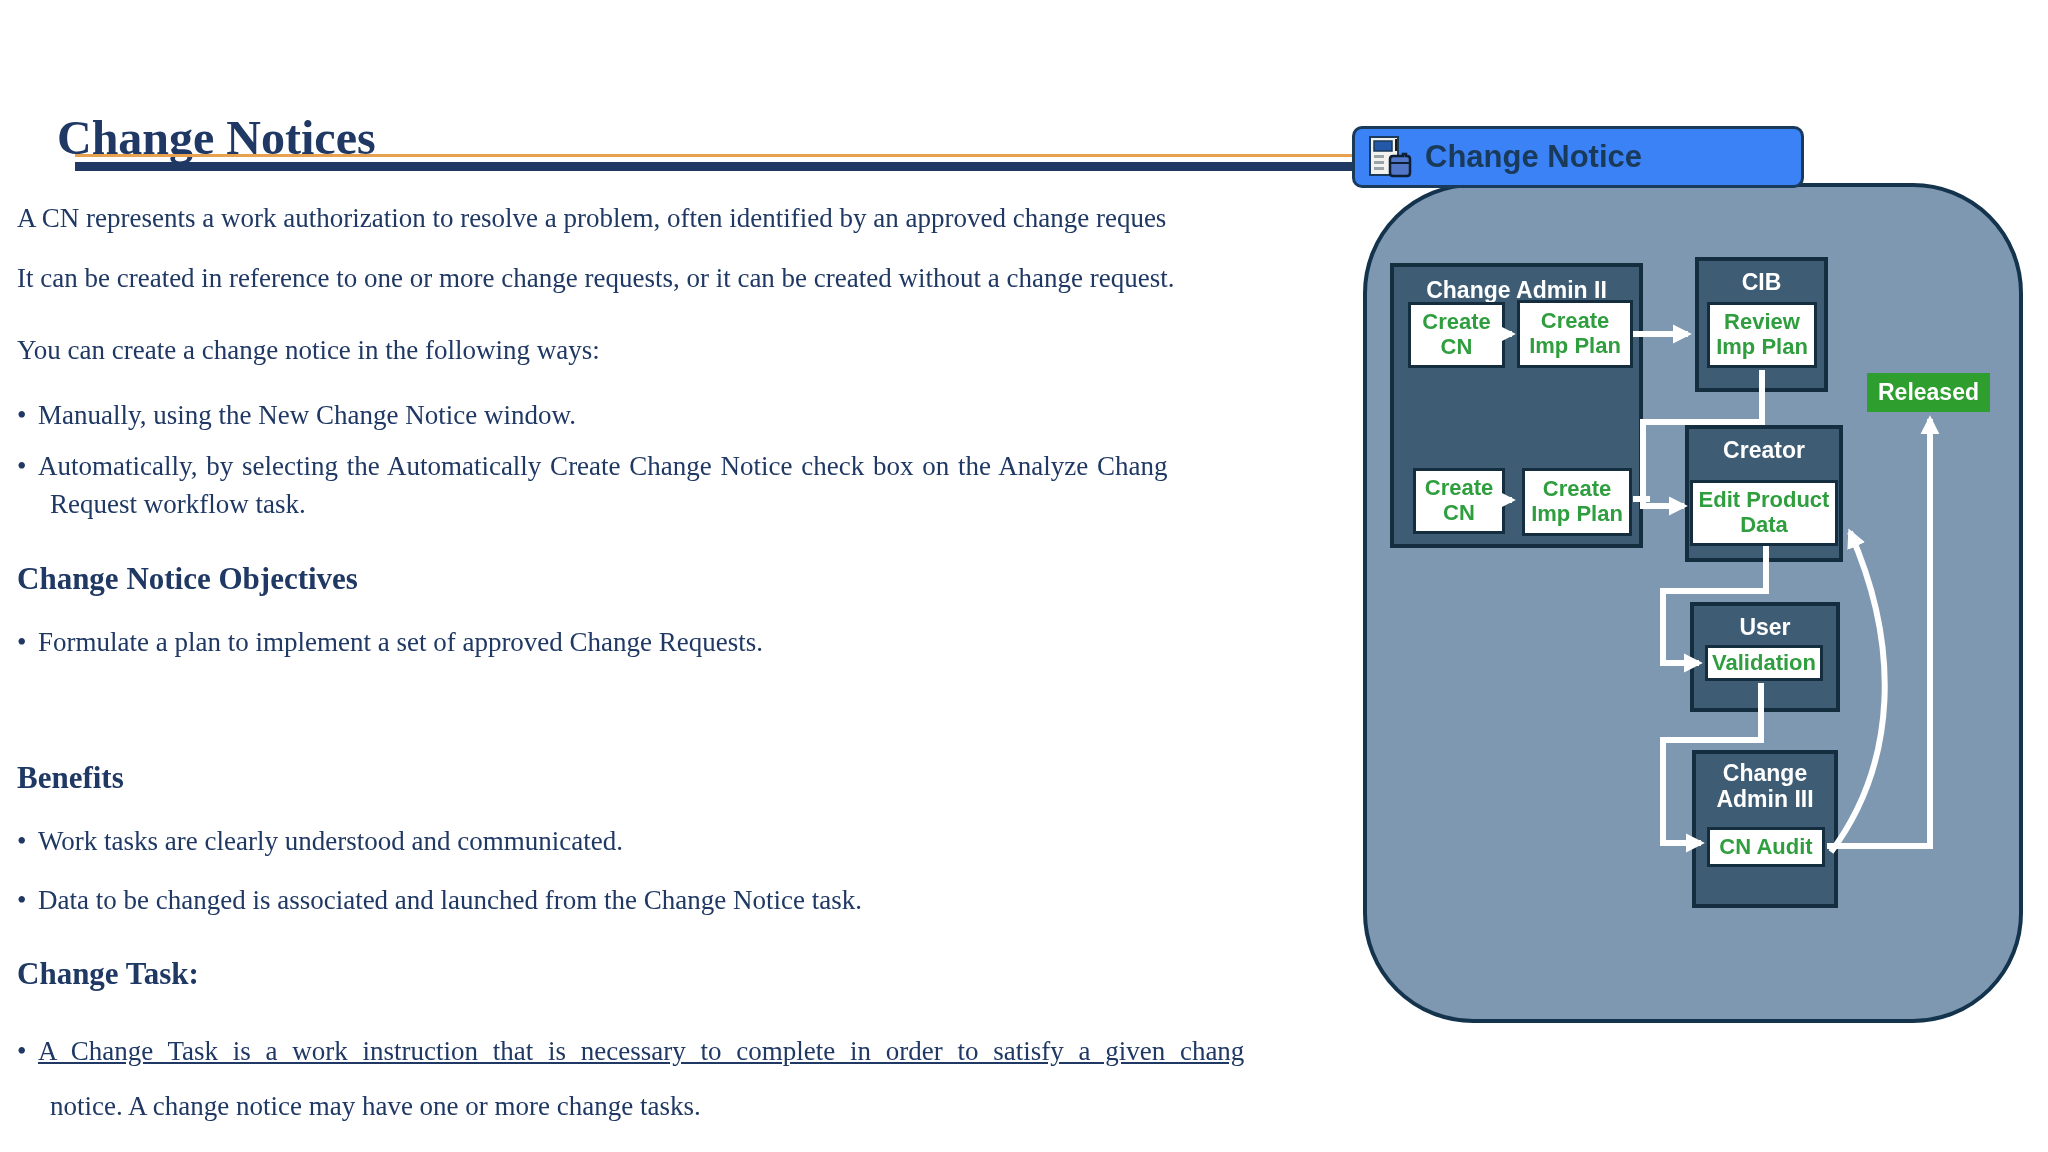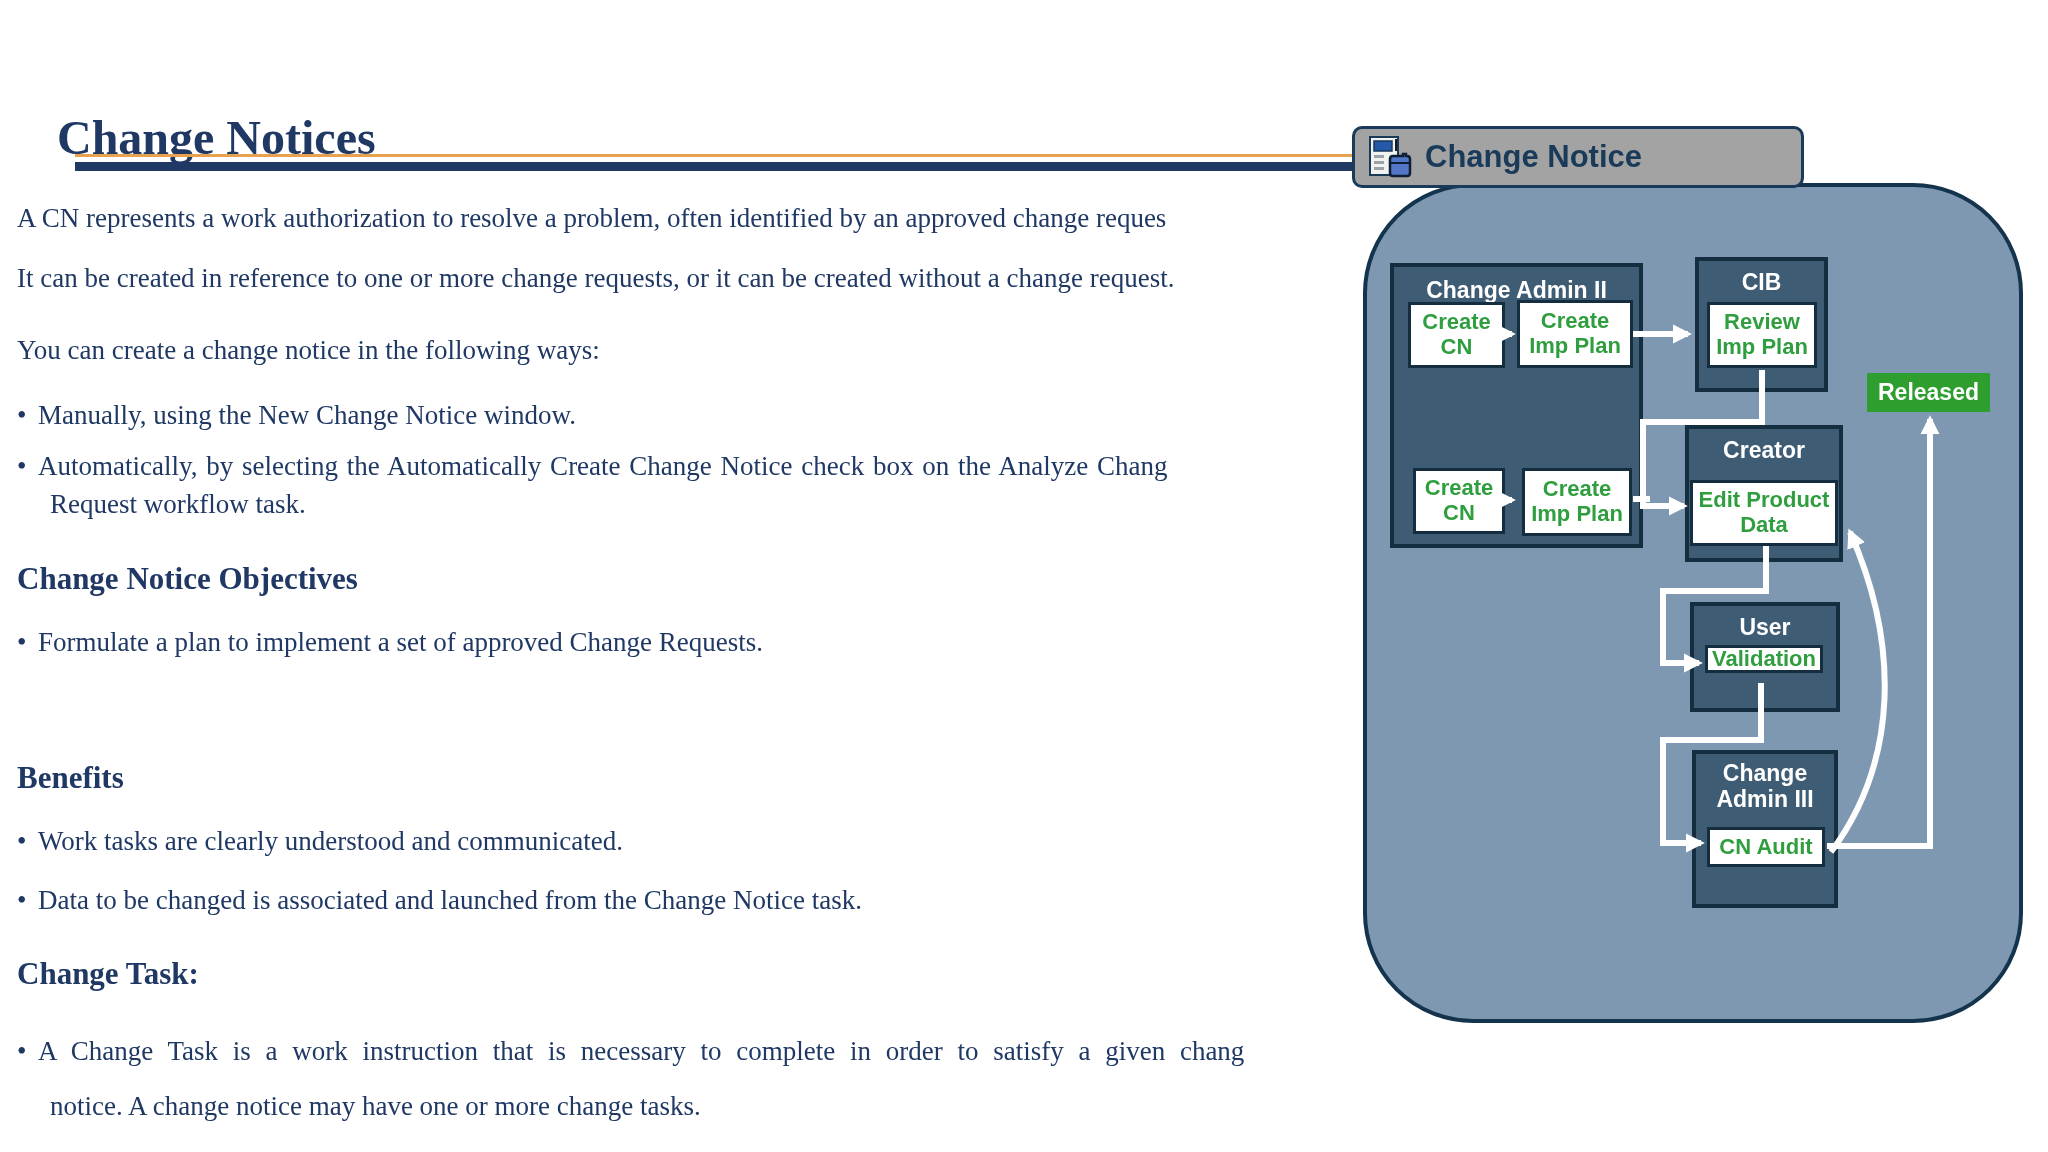"Change Notice" .tab { background: #a3a3a3 -> #3b82f6 }
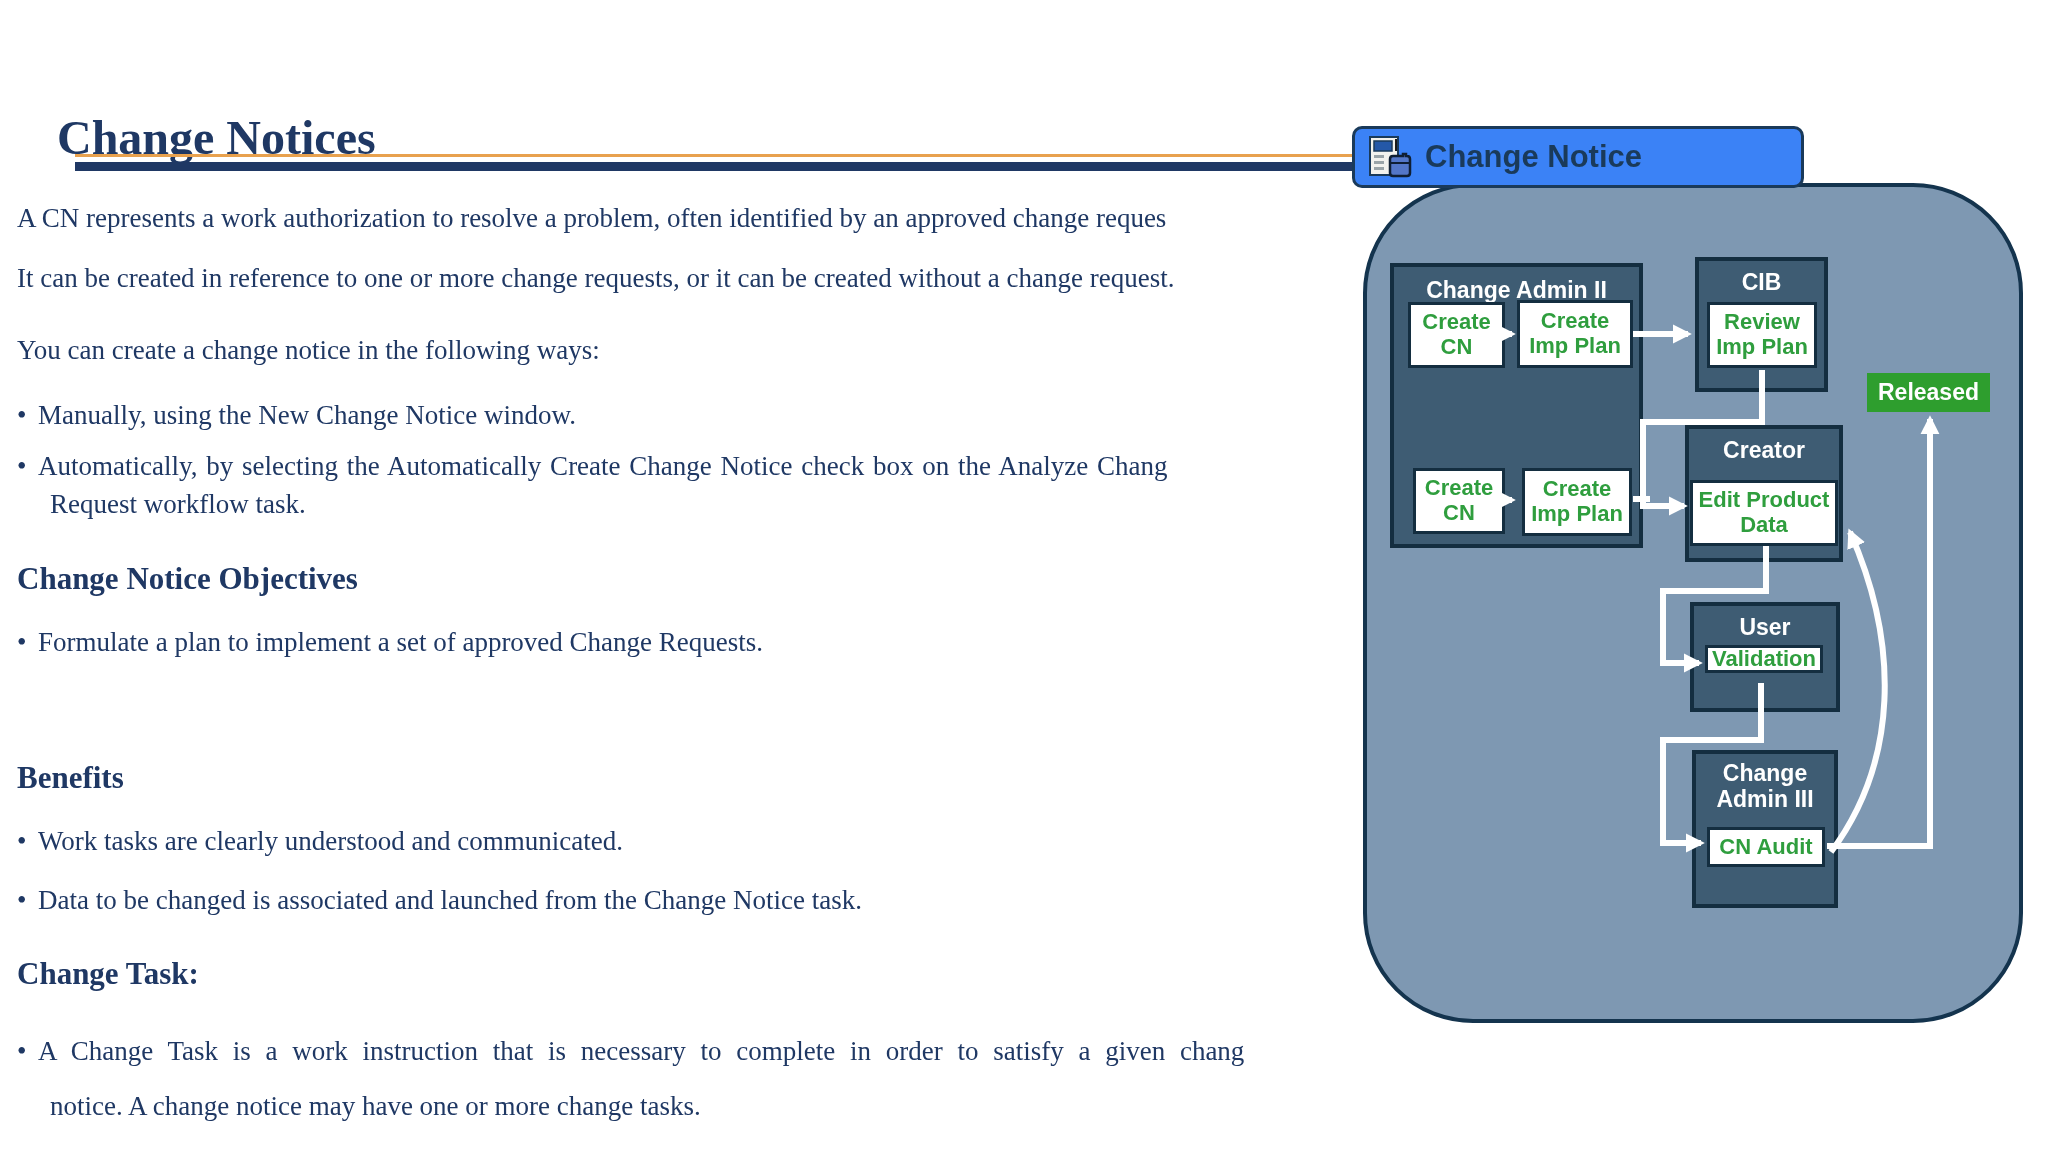"Validation" div.wbox { height: 28px -> 36px }
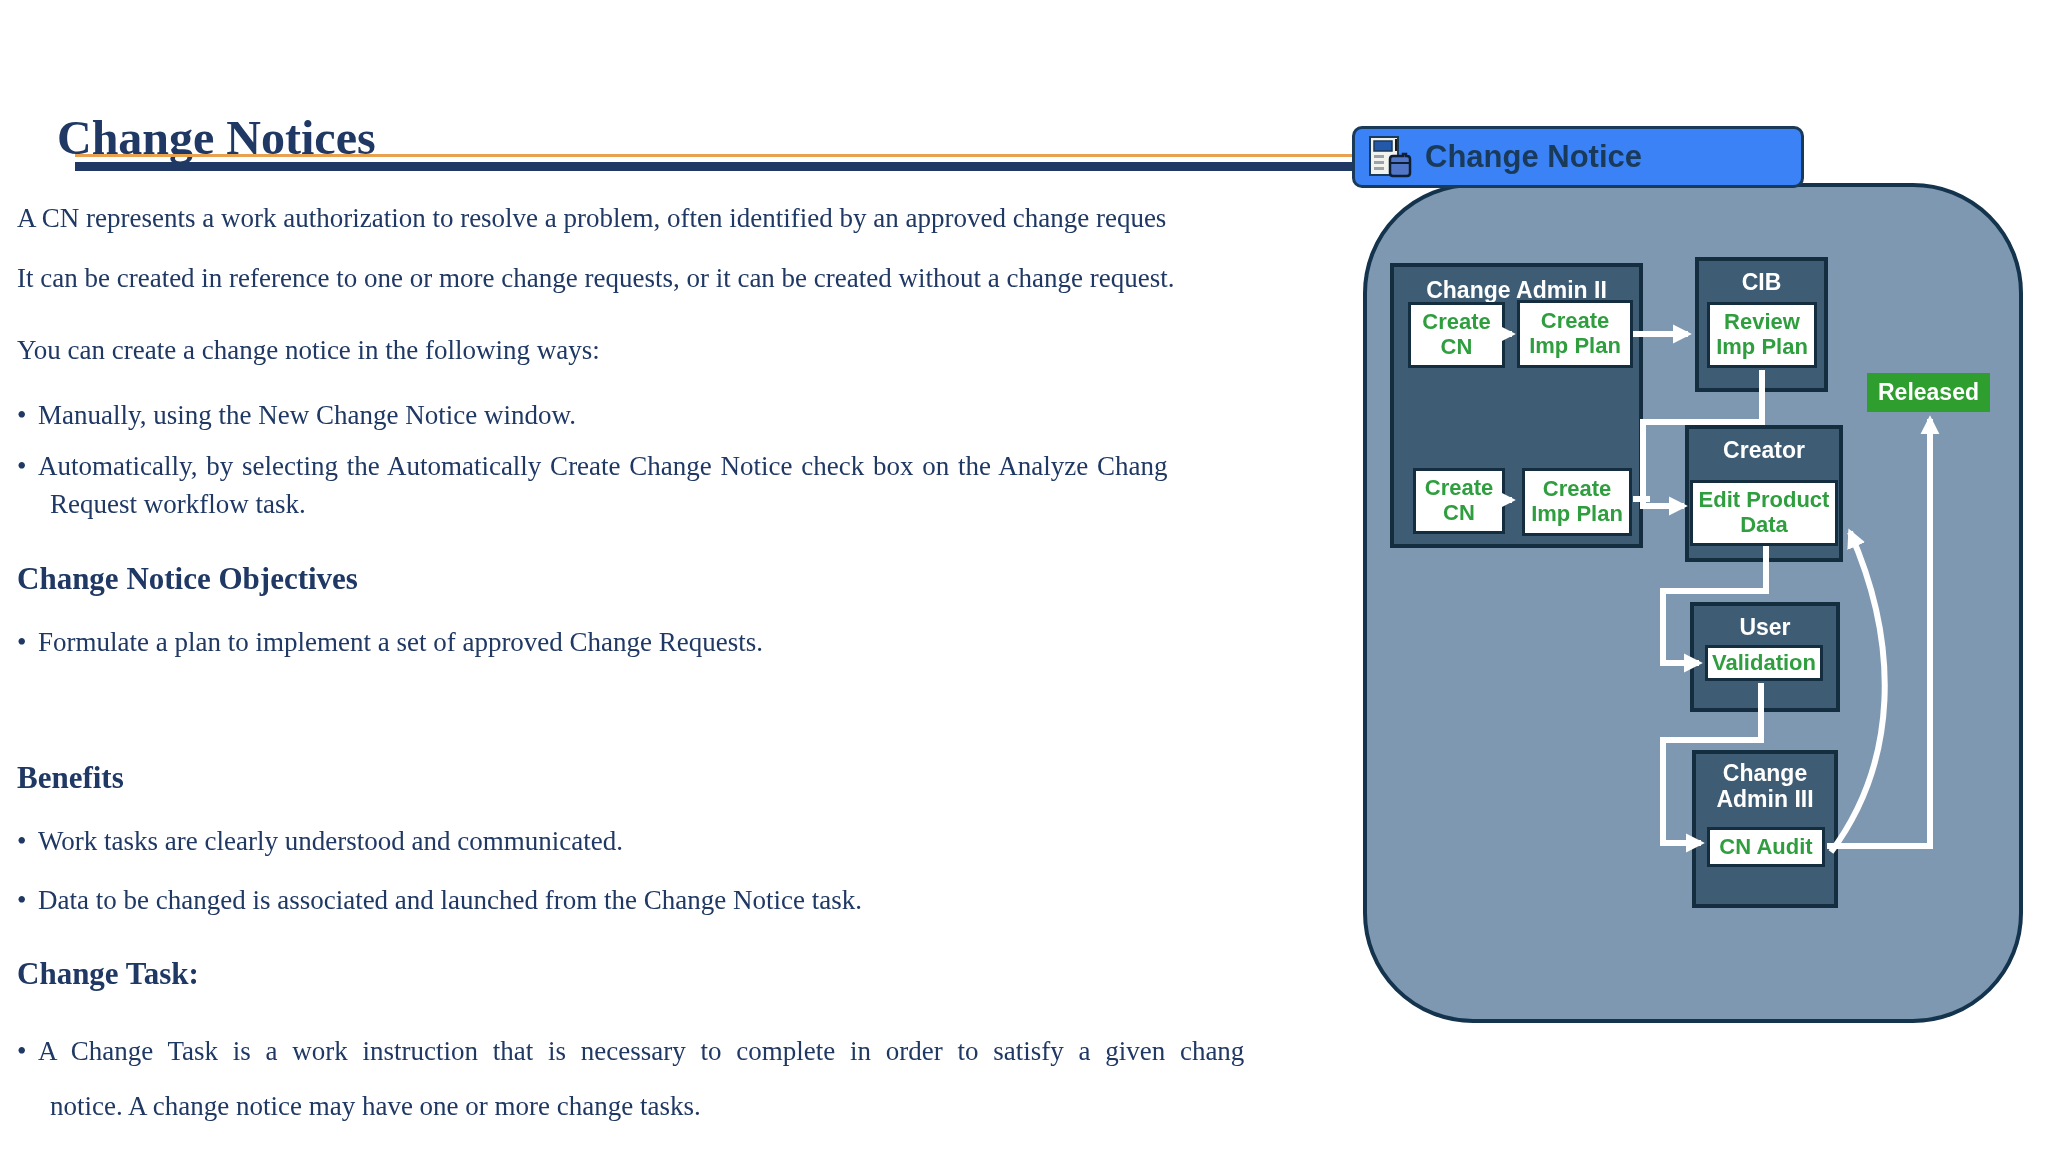"• A Change Task is" .ws2 { text-decoration: none -> underline }
